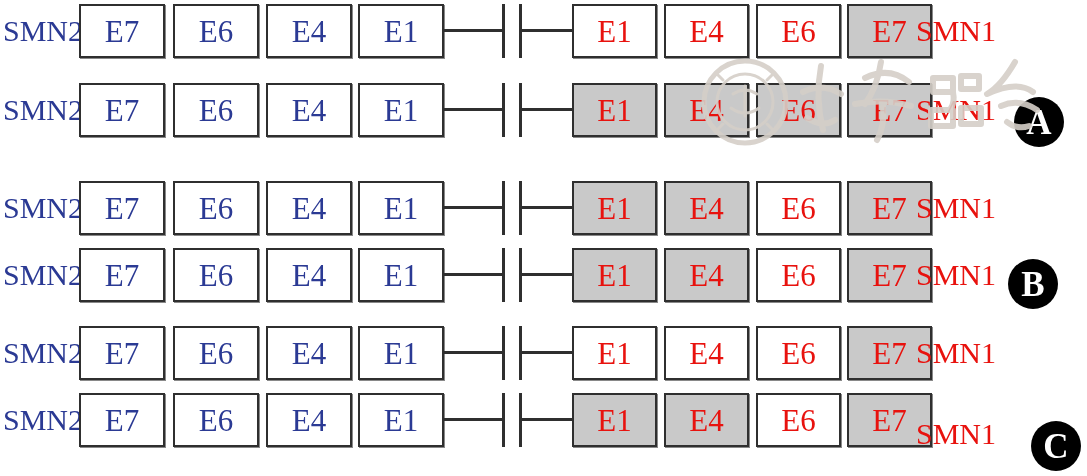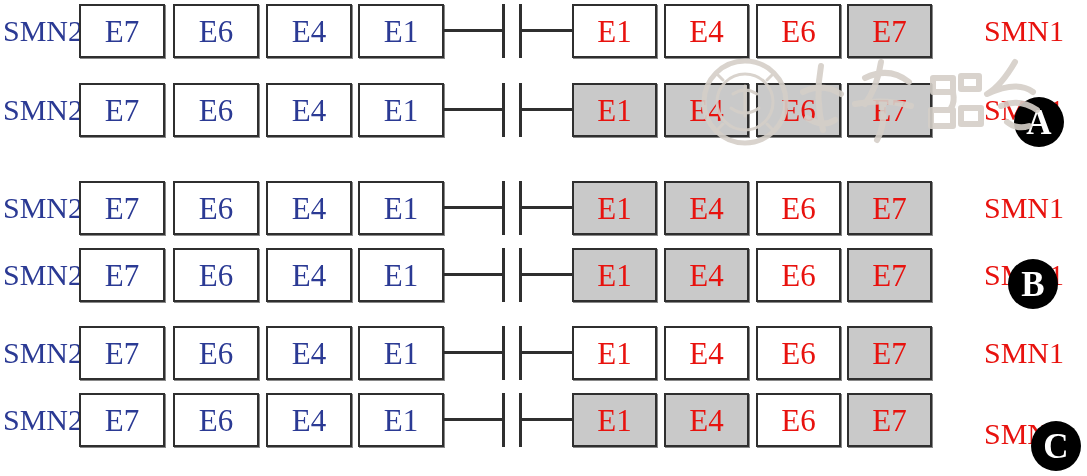"SMN1" .gene-label.right { left: 984px -> 916px }
